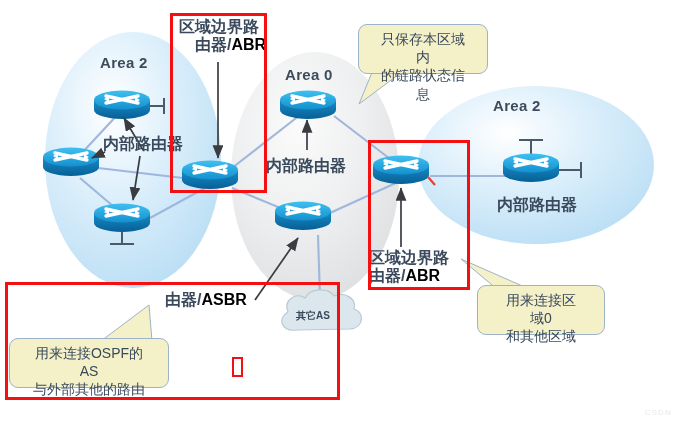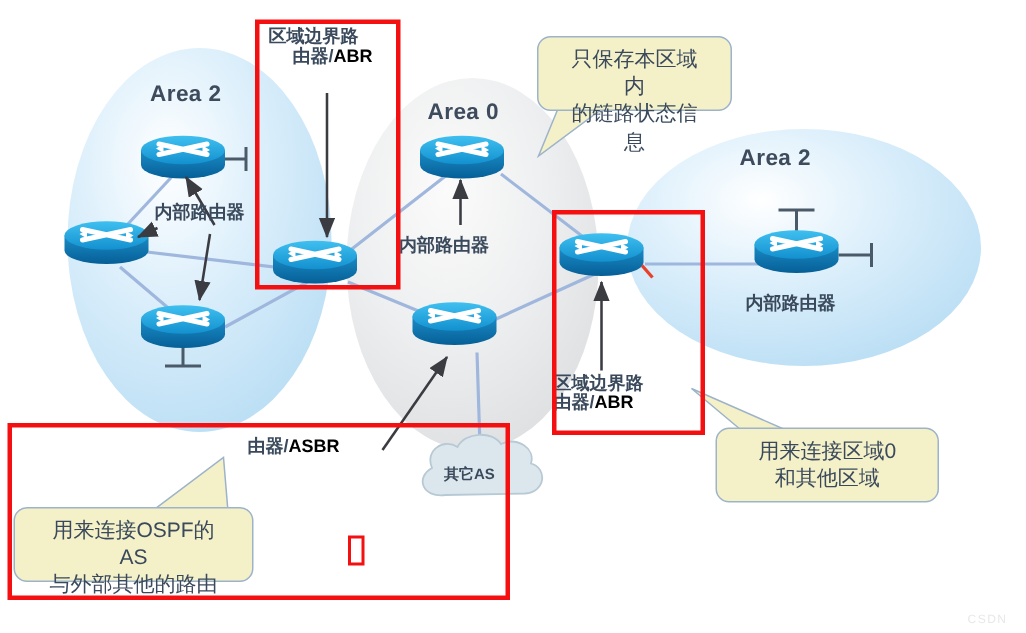"区域边界路" .cjk-label { font-size: 12px -> 16px }
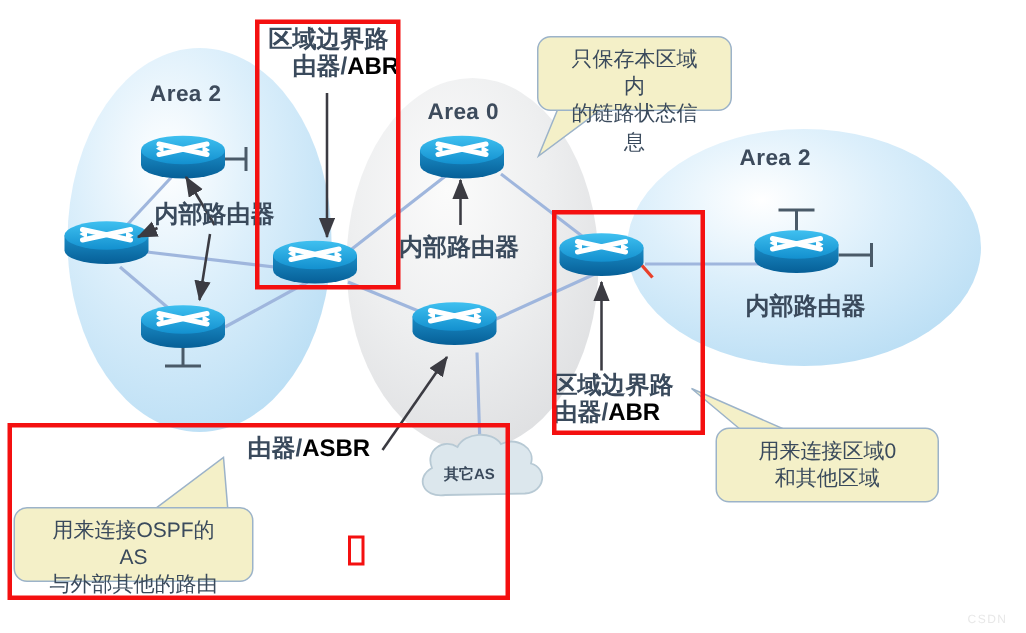"用来连接区域0" div.callout { width: 149px -> 128px }
